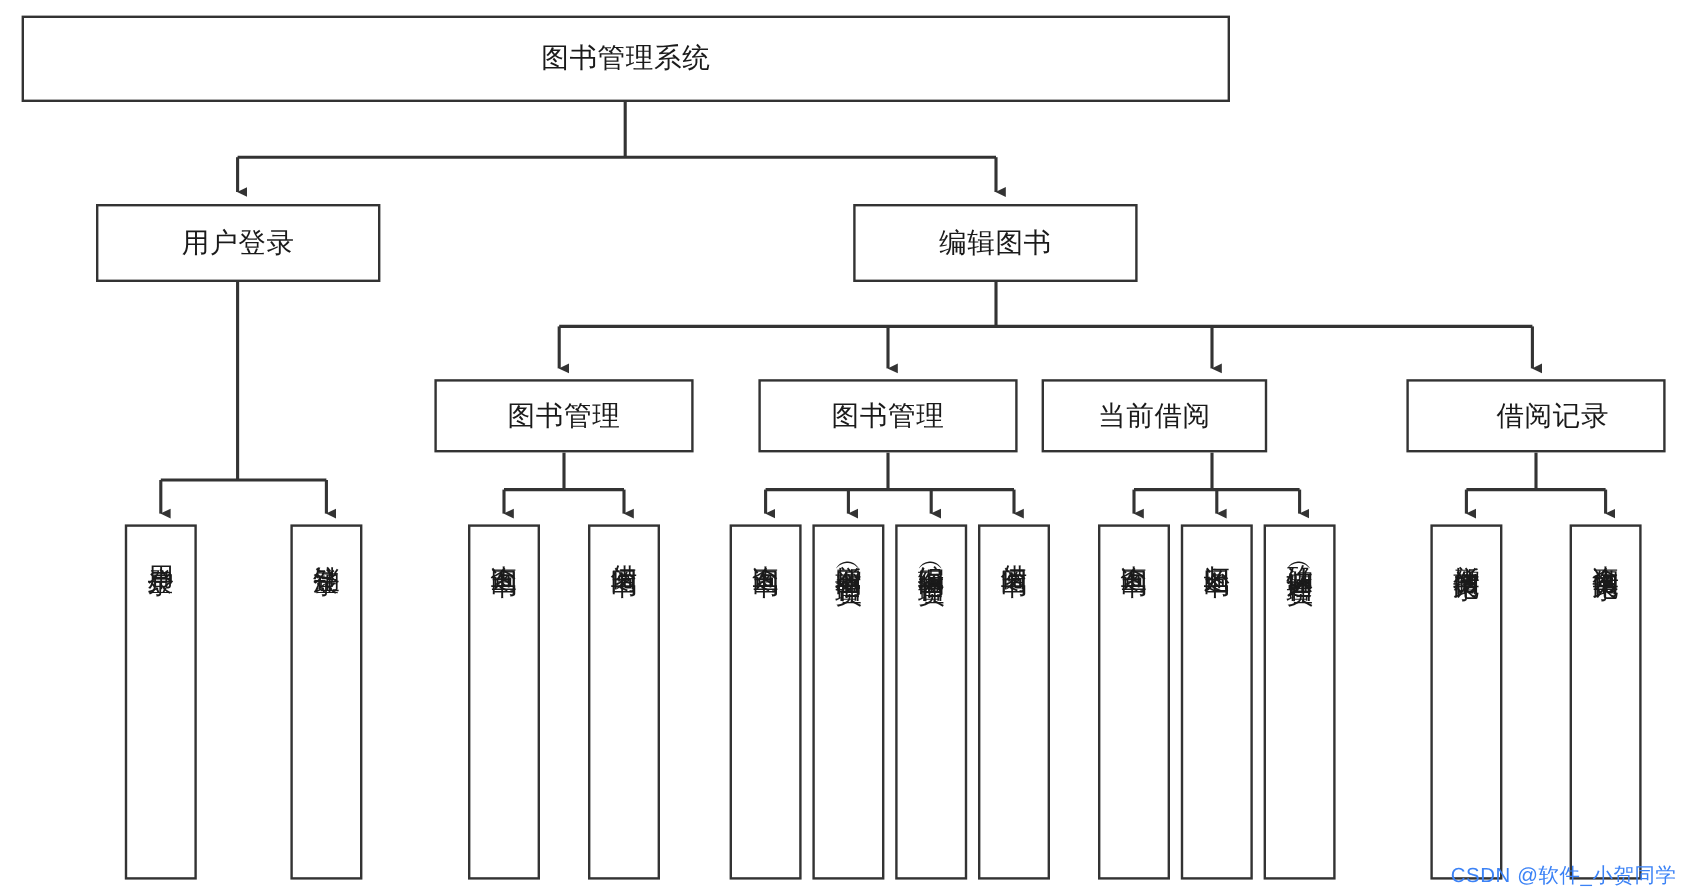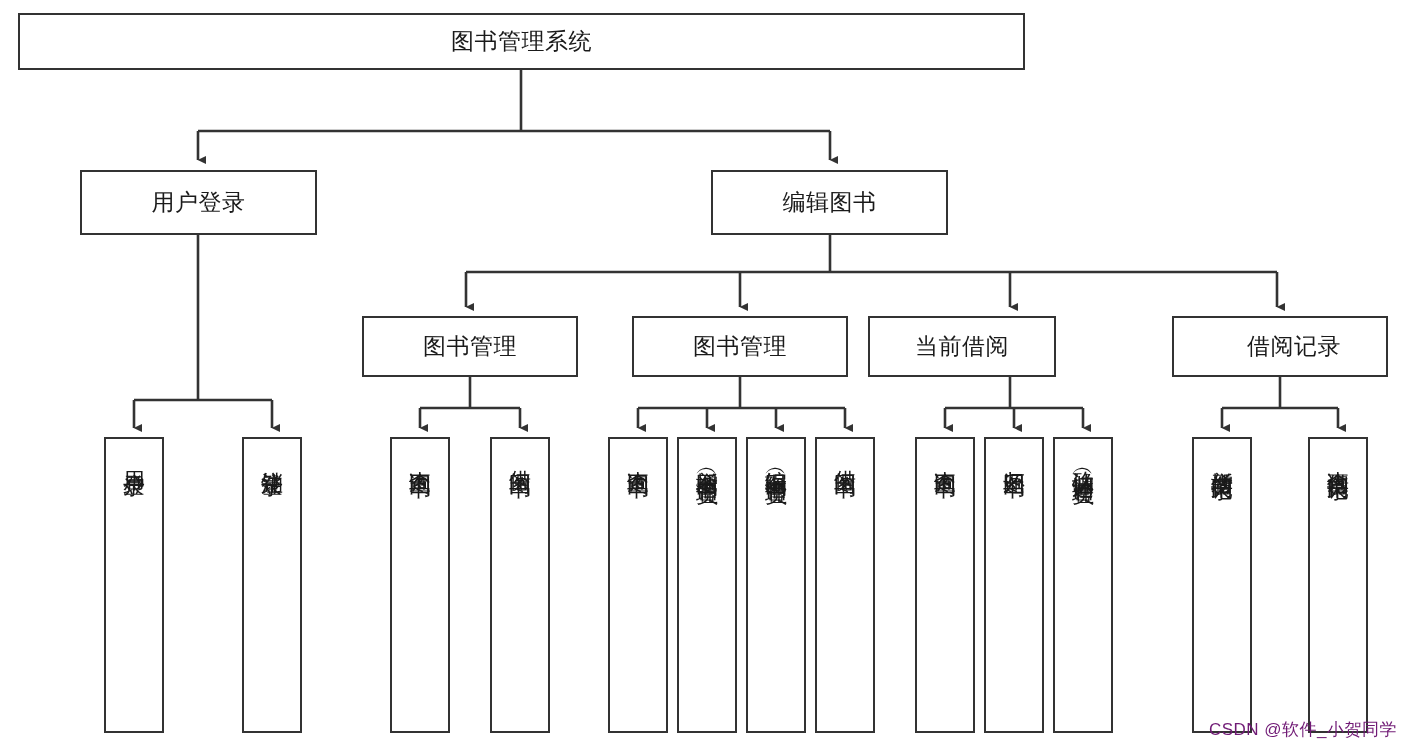"图书管理系统" div.node { height: 57px -> 72px }
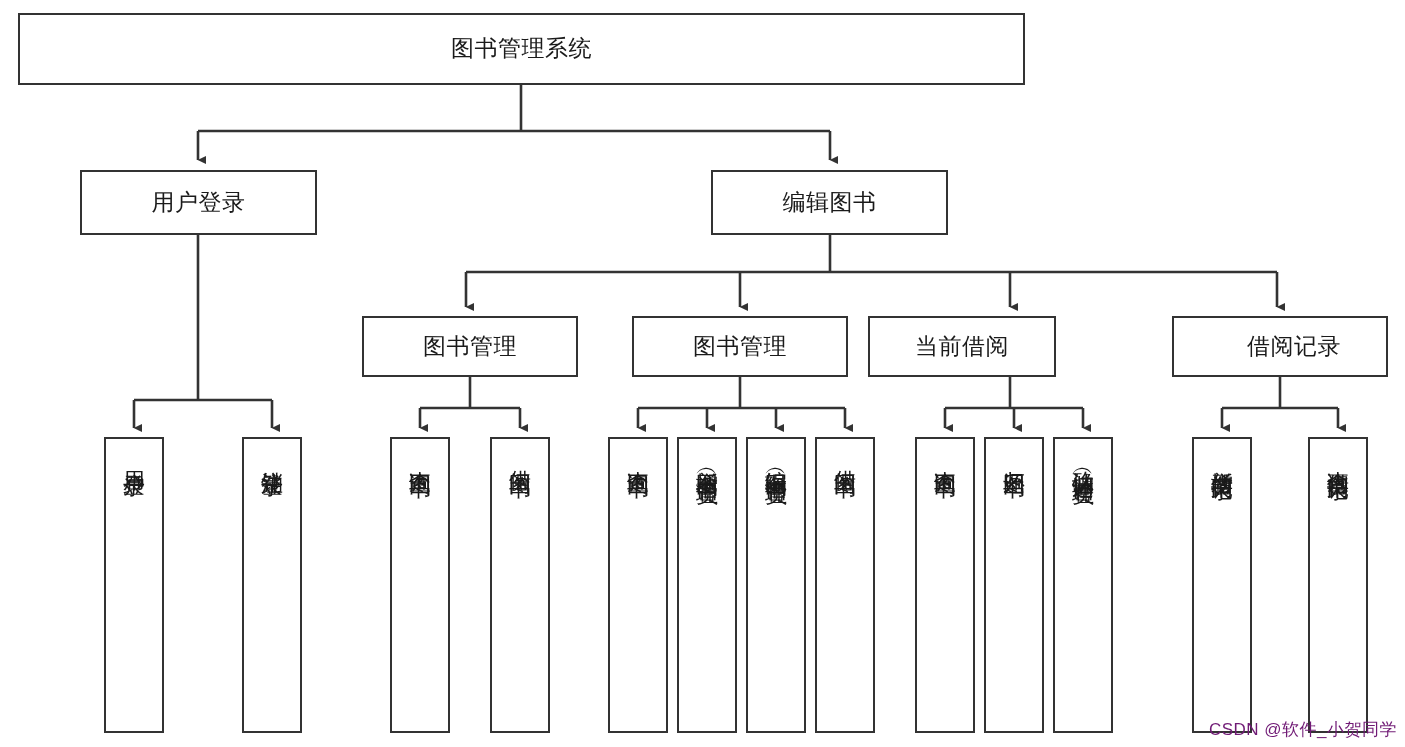"CSDN @软件_小贺同学" #watermark { color: #701a75 -> #3b82f6 }
